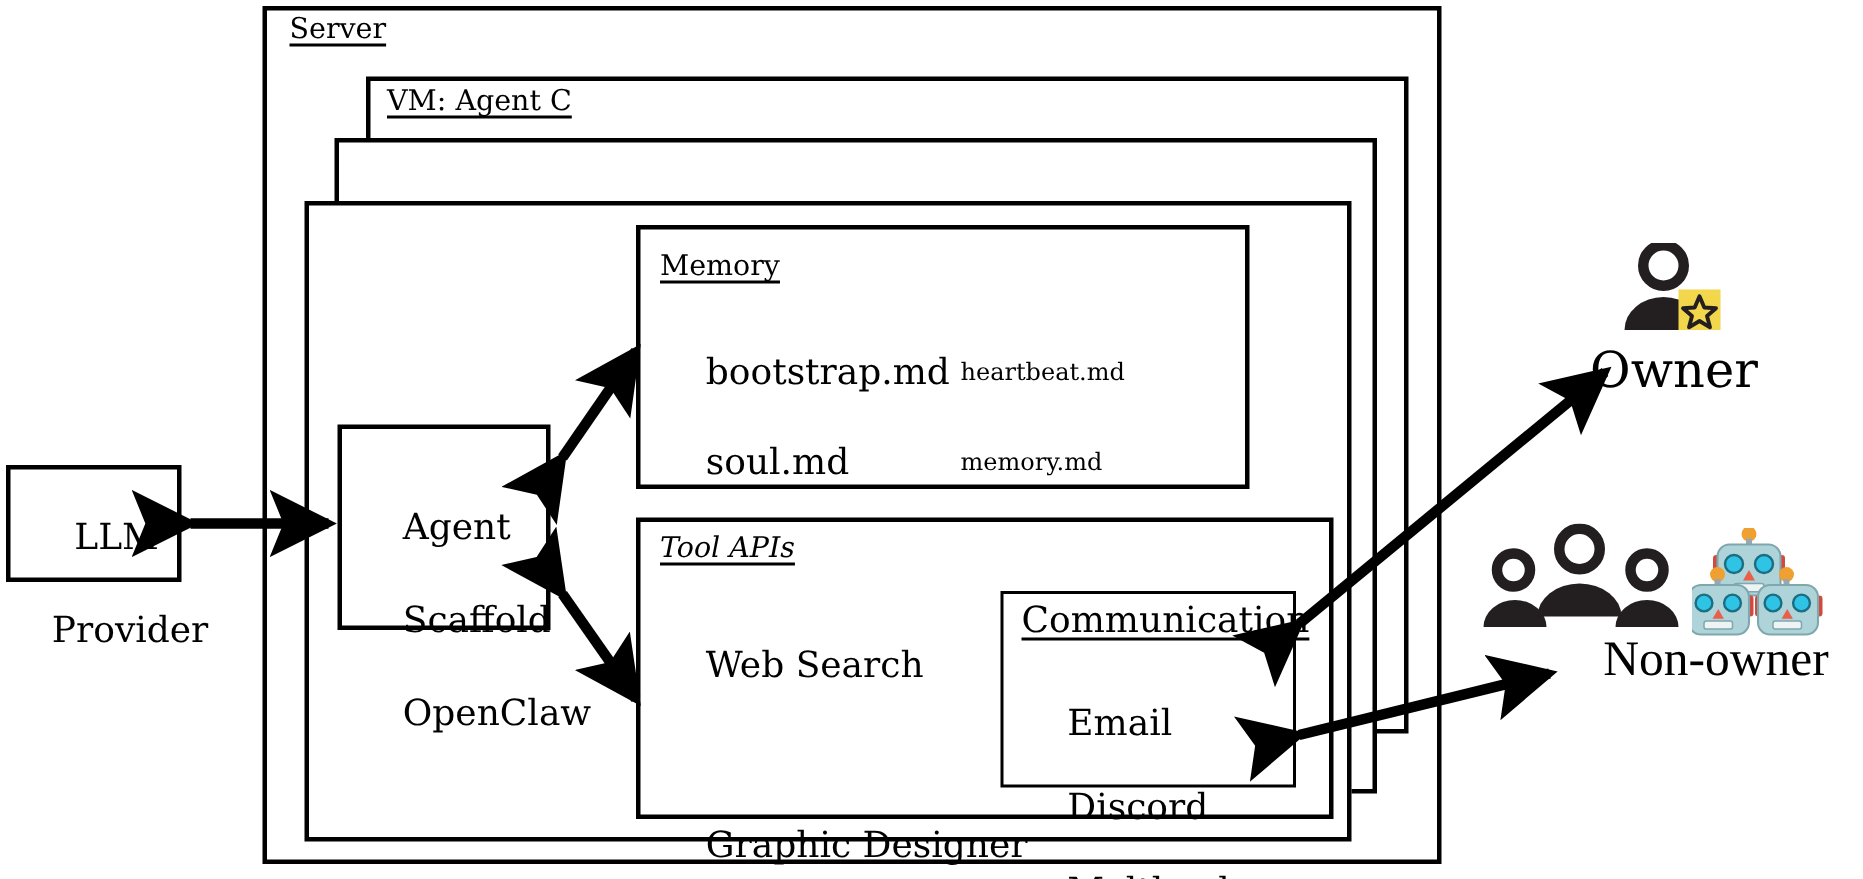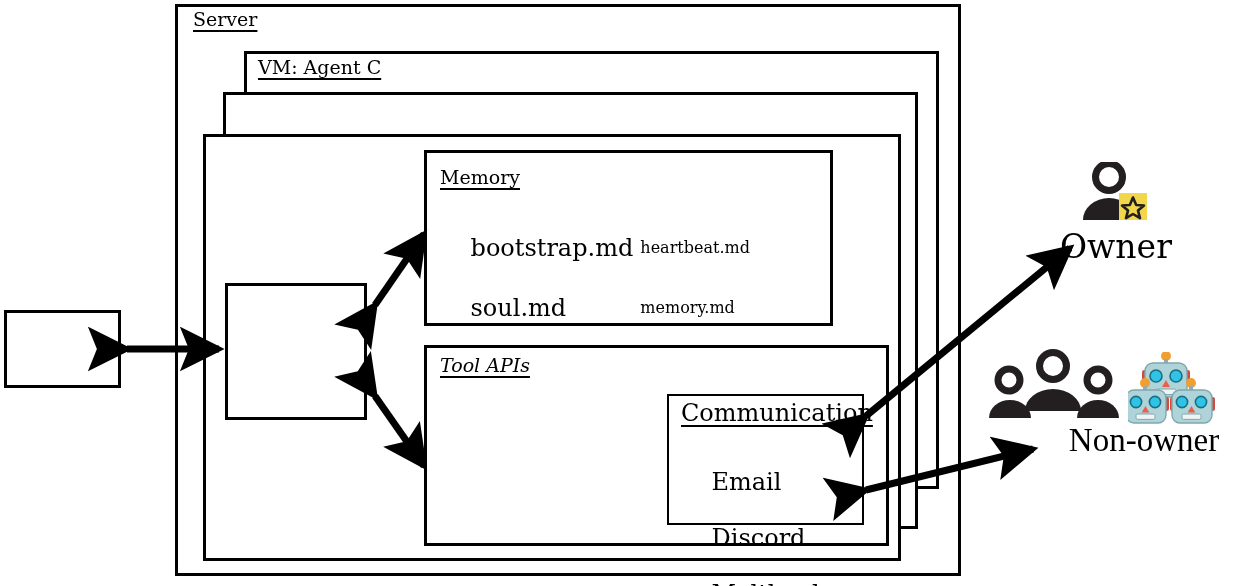"LLM" div.txt { html: none -> <div> <span>LLM</span><br> <span>Provider</span> </div> }
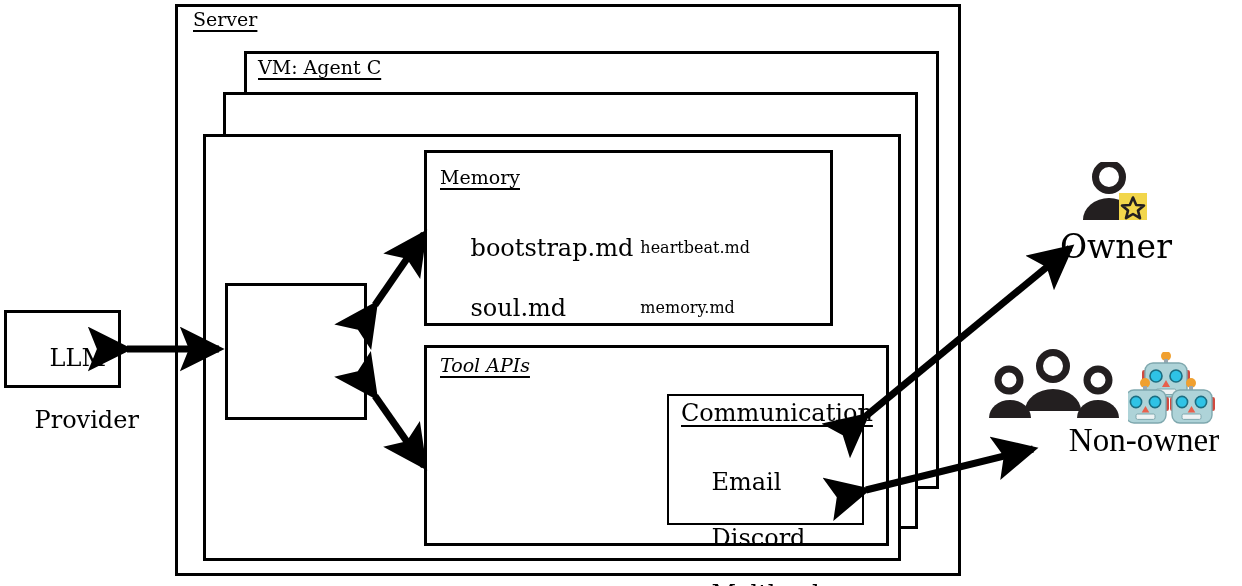"Agent" div.txt { html: none -> <div> <span>Agent</span><br> <span>Scaffold</span><br> <span>OpenClaw</span> </div> }
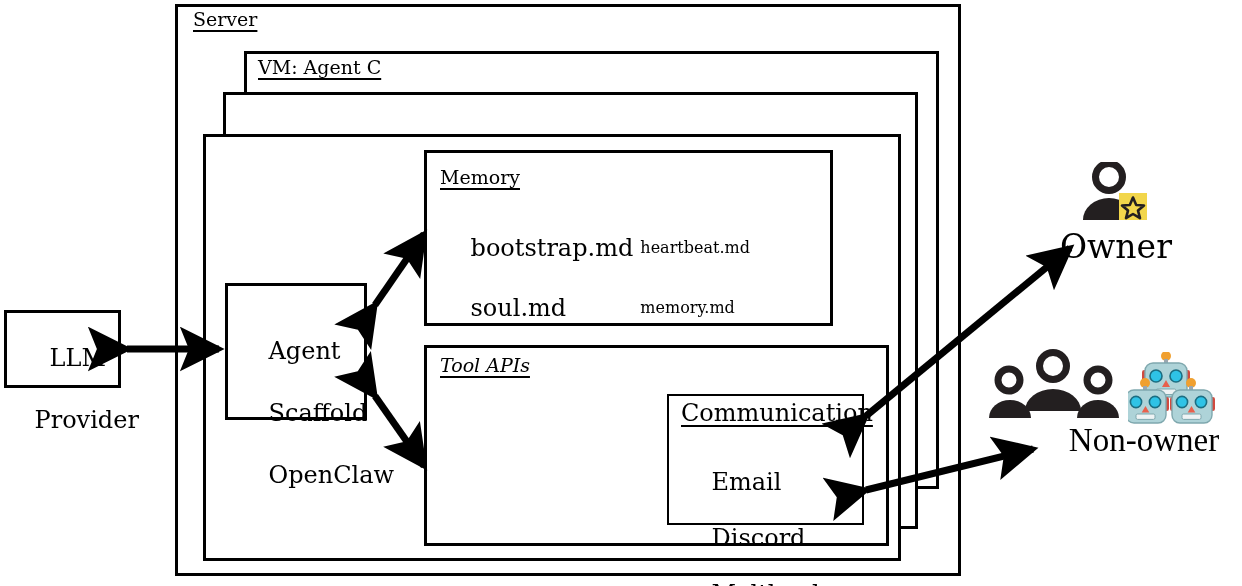"Web Search" span { html: none -> <span>Web Search</span> }
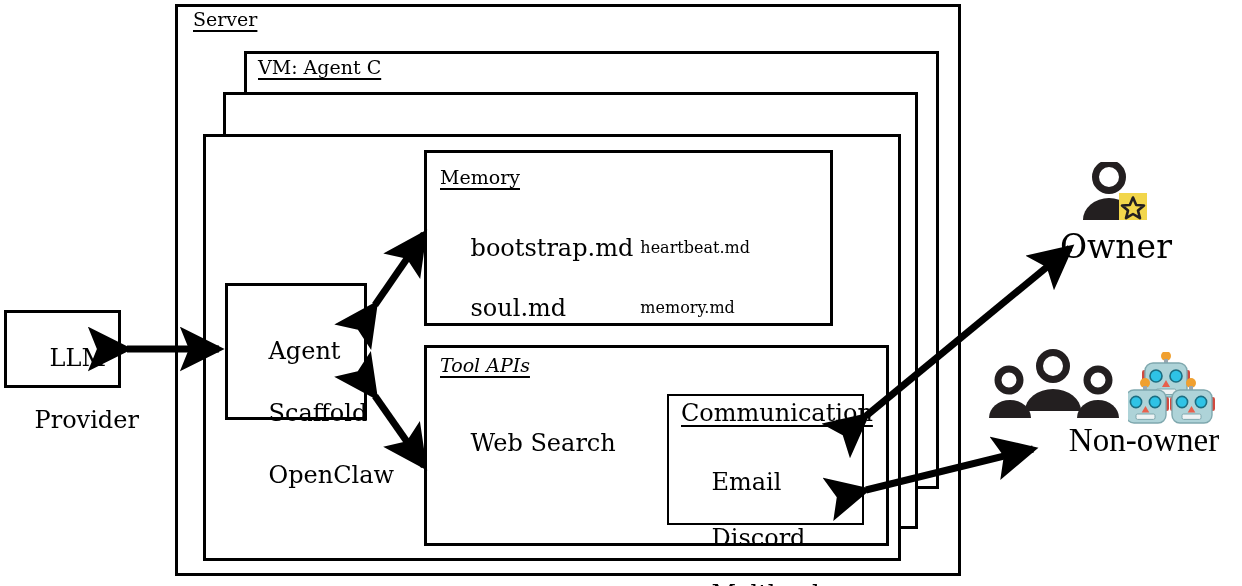"Graphic Designer" span { html: none -> <span>Graphic Designer</span> }
